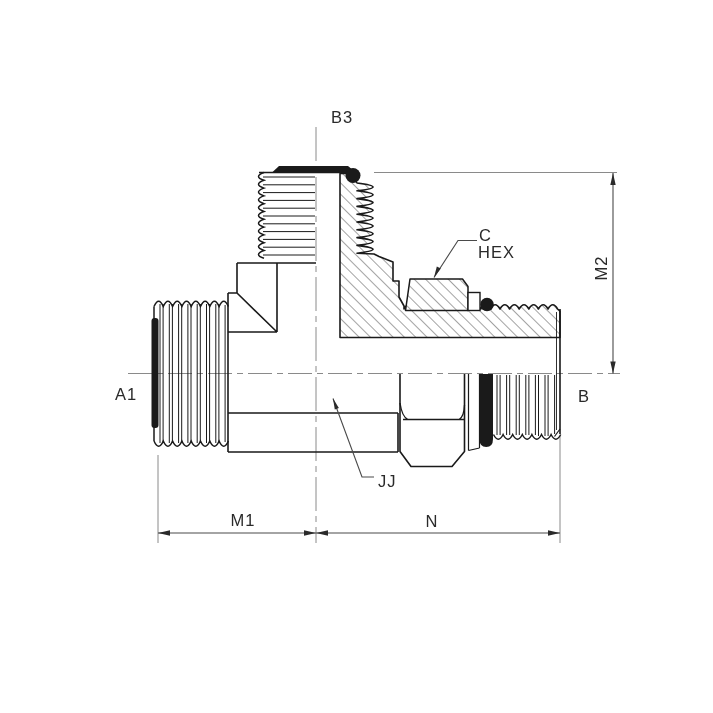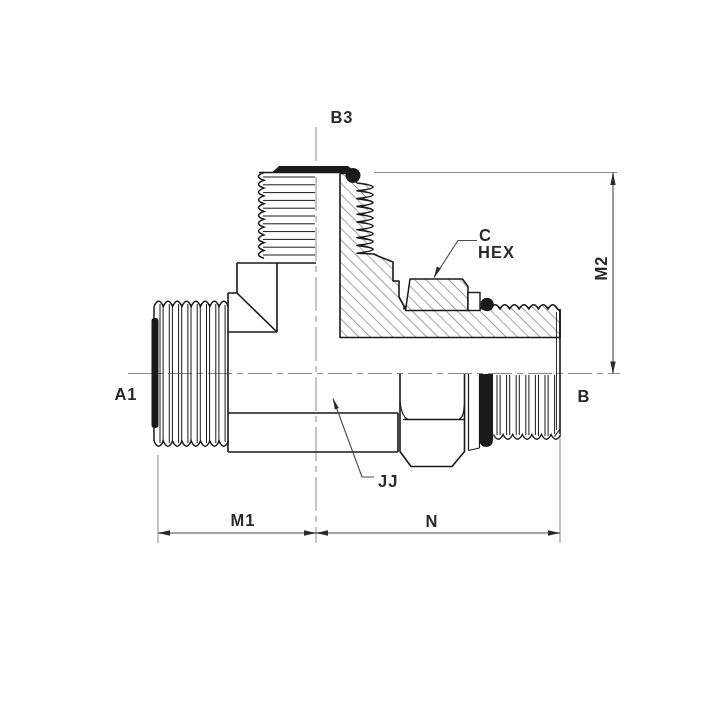"B3" .stage { font-weight: bold -> none }
